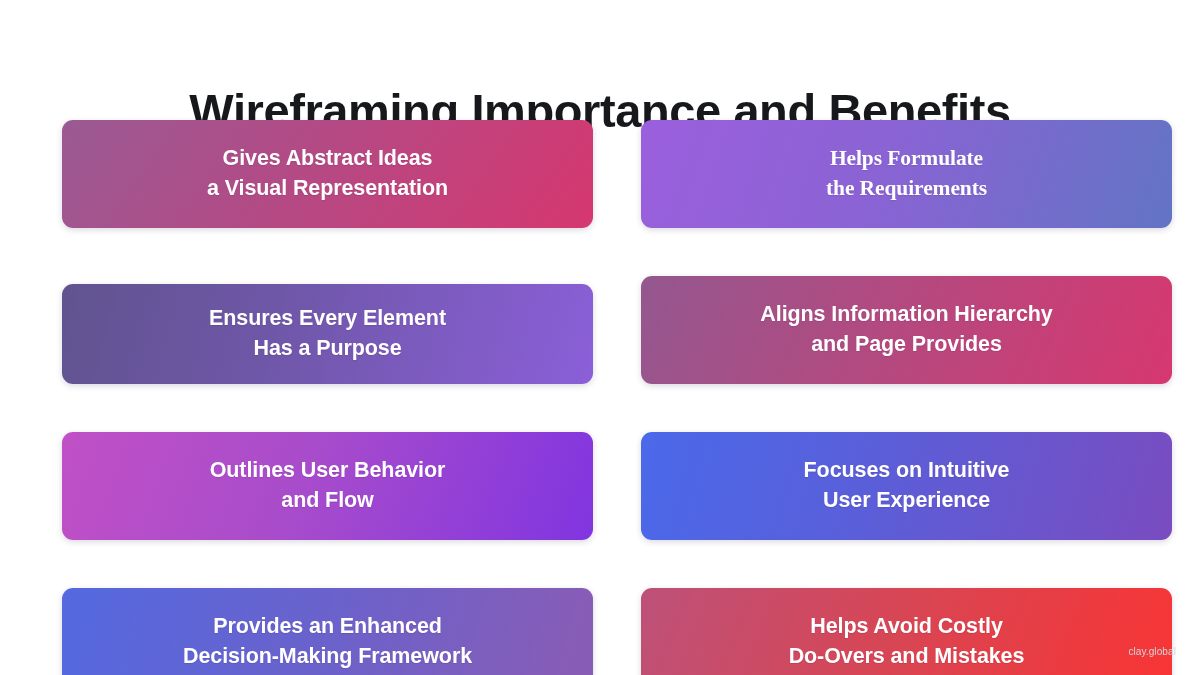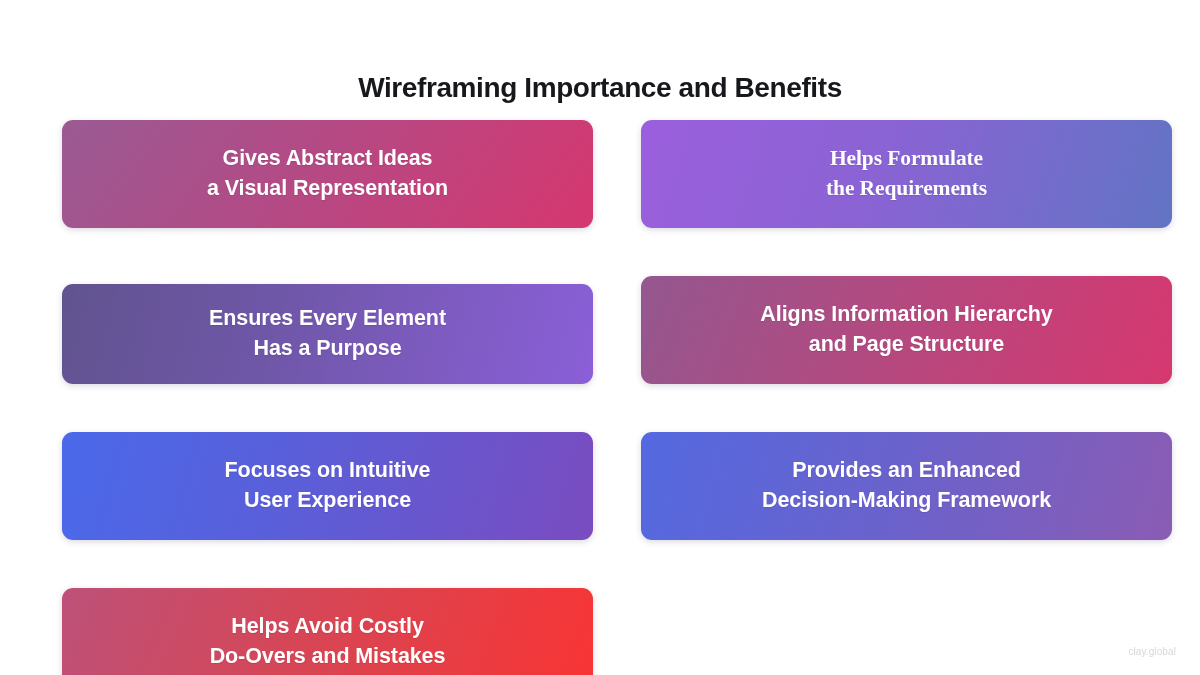"Wireframing Importance and Benefits" #page-title { font-size: 28px -> 47px }
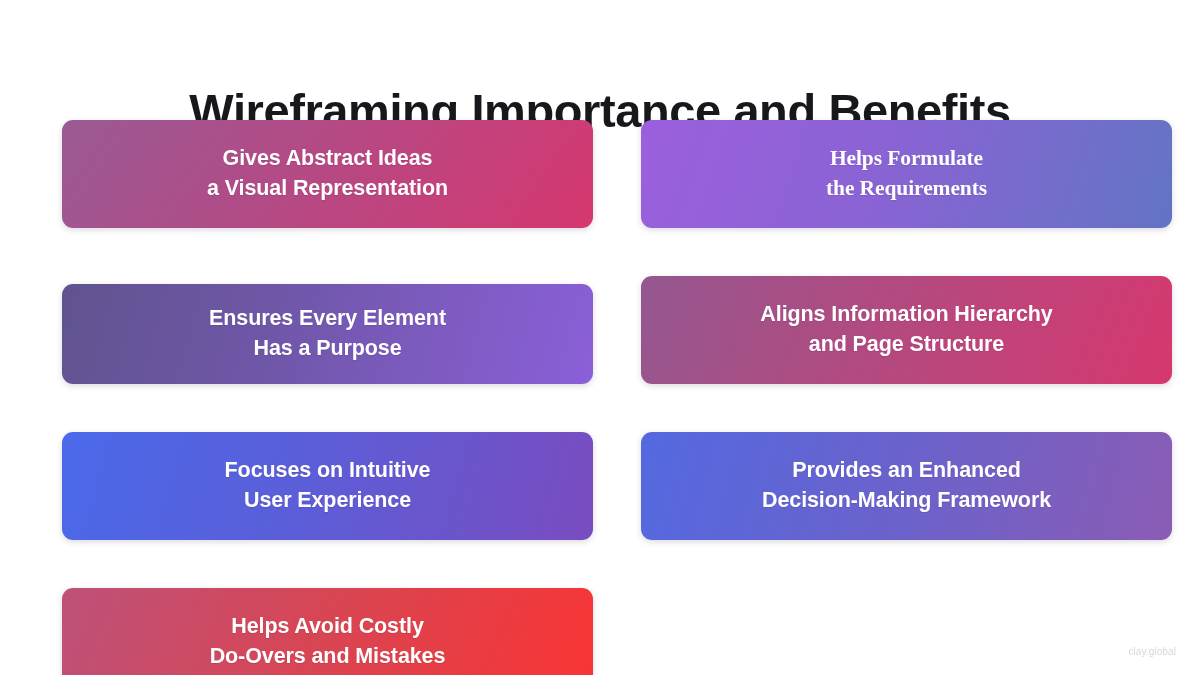"Aligns Information Hierarchy" span.card-text { text: Structure -> Provides }
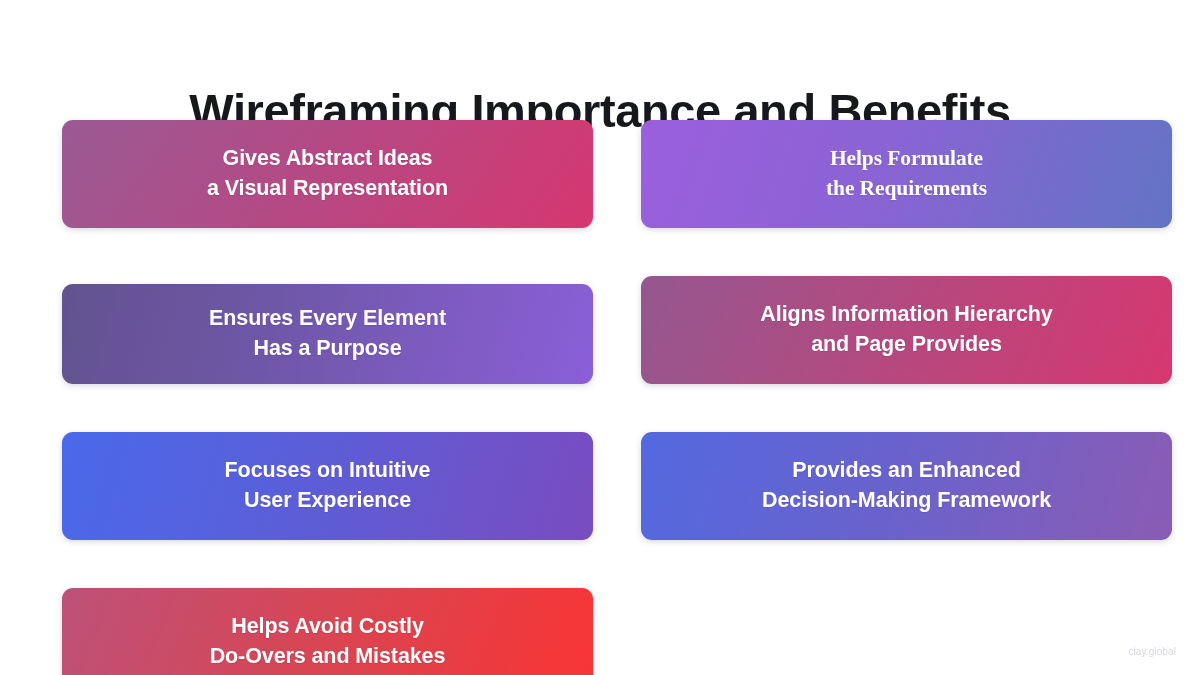"Outlines User Behavior" div.card { html: none -> <div> <span>Outlines User Behavior and Flow</span> </div> }
